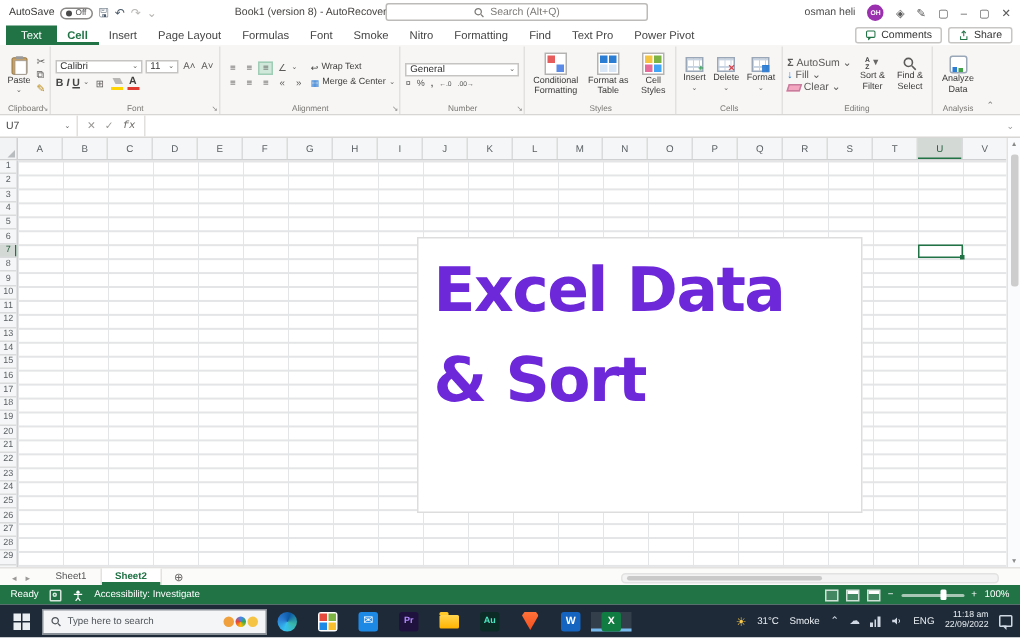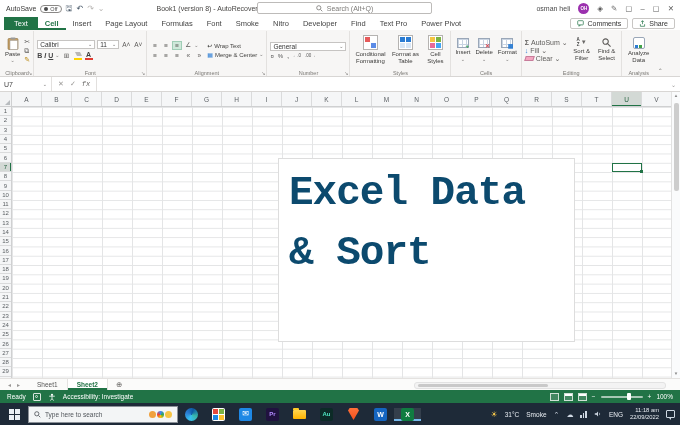"Developer" span.rtab { text: Developer -> Formatting }
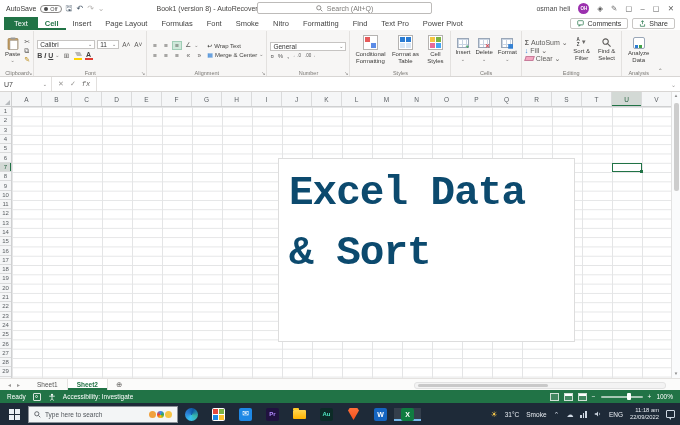"Excel Data" div { color: #0c4a6e -> #6d28d9; font-family: Liberation Mono, monospace -> none }
